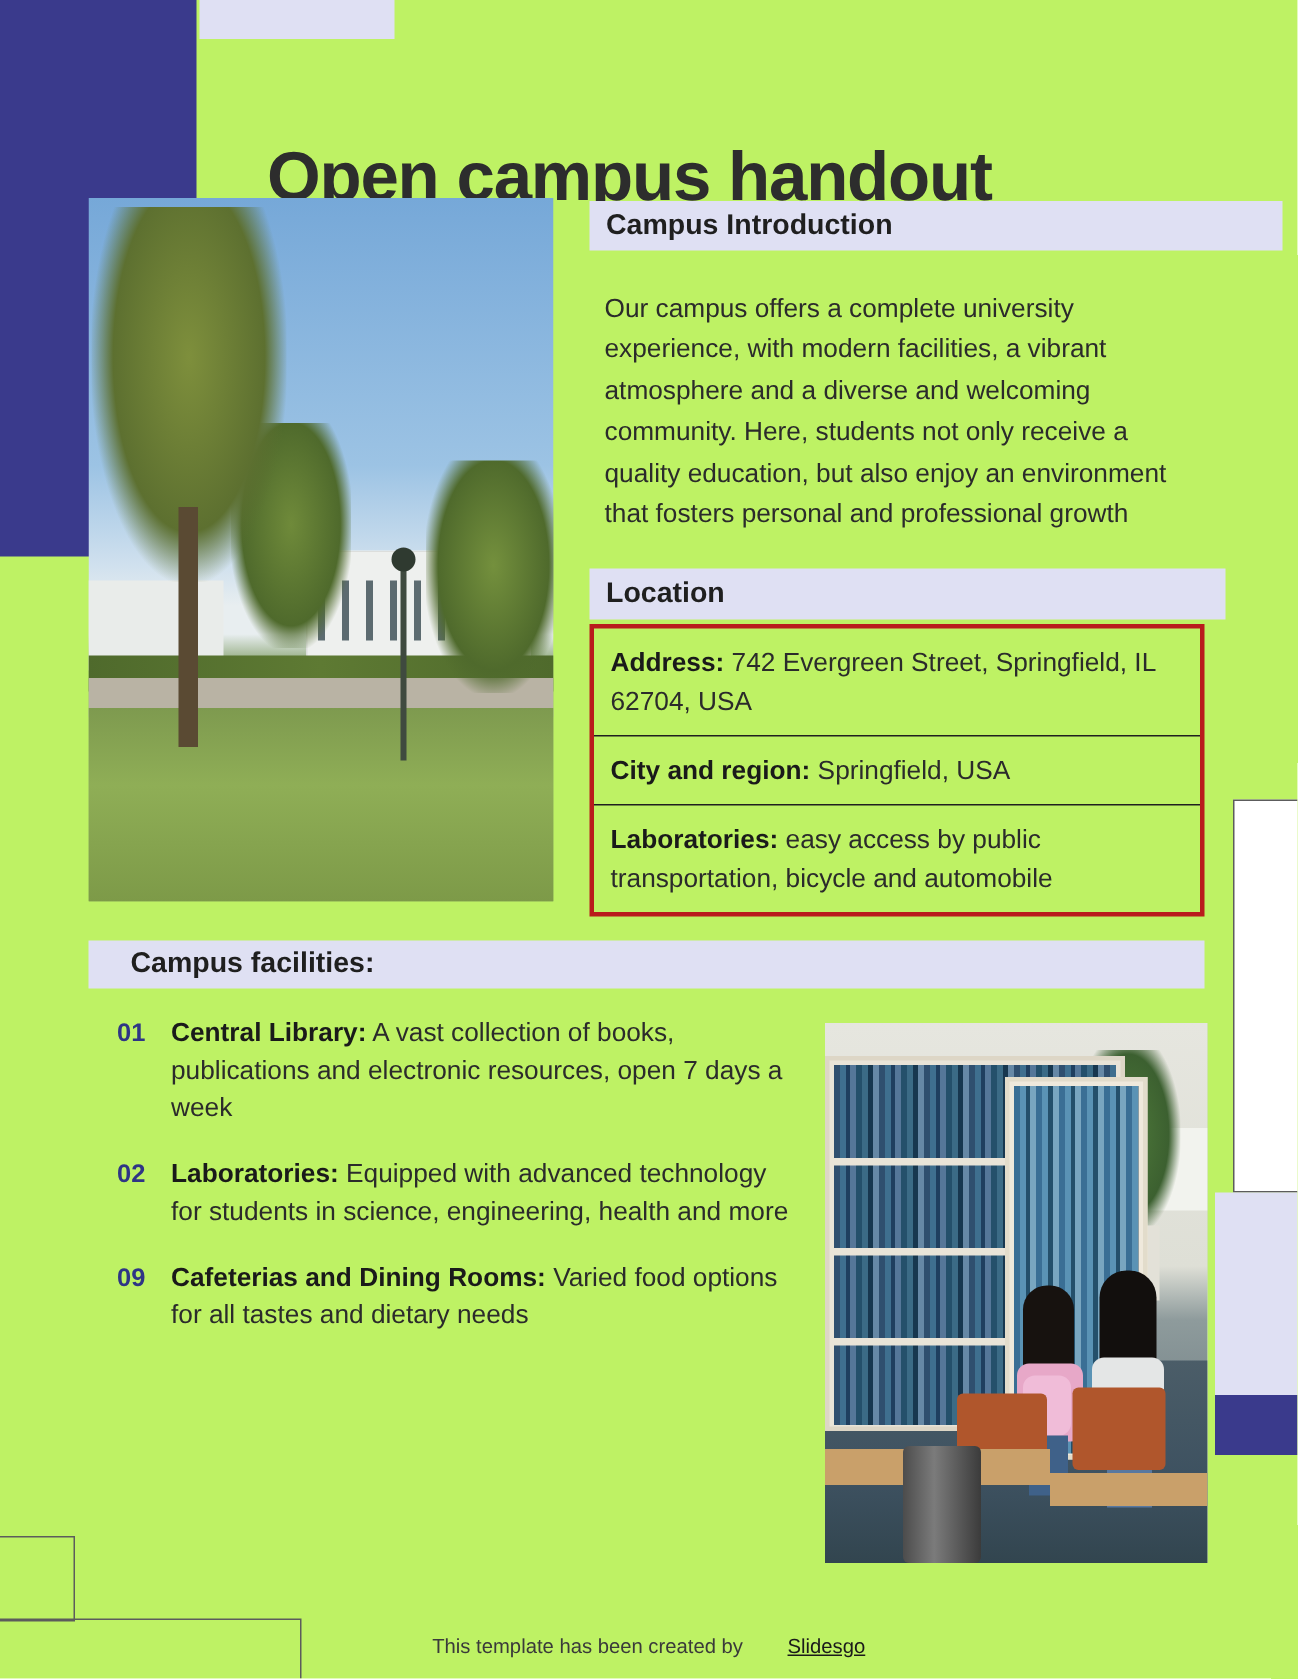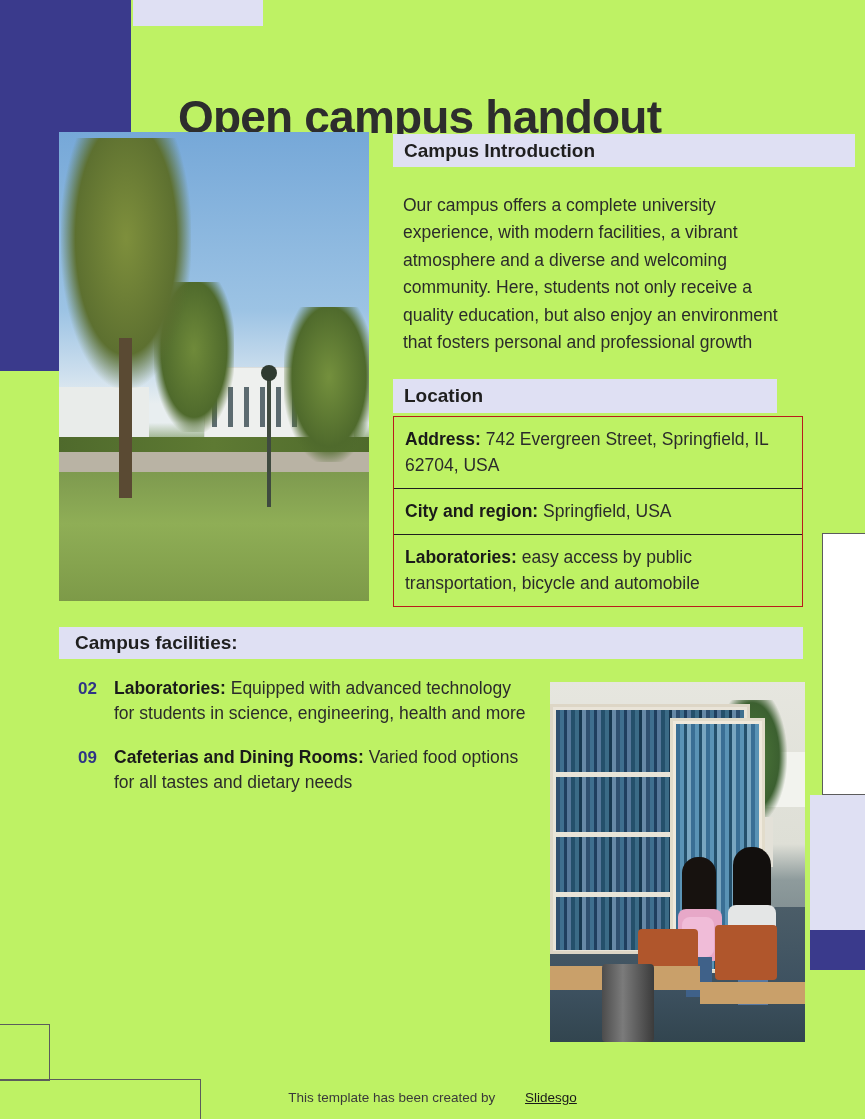"Location" #location-band { width: 384px -> 424px }
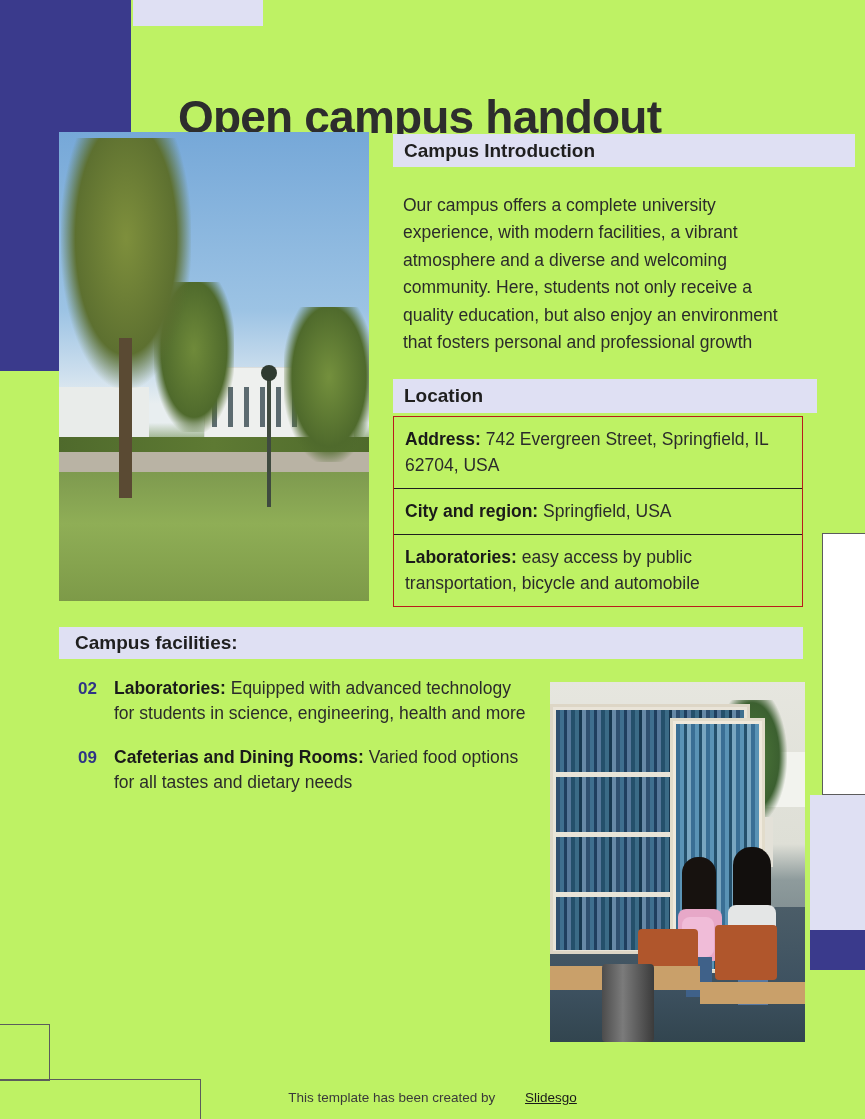"Address: 742 Evergreen Street," #location-table { border: 1px solid #b91c1c -> 3px solid #b91c1c }
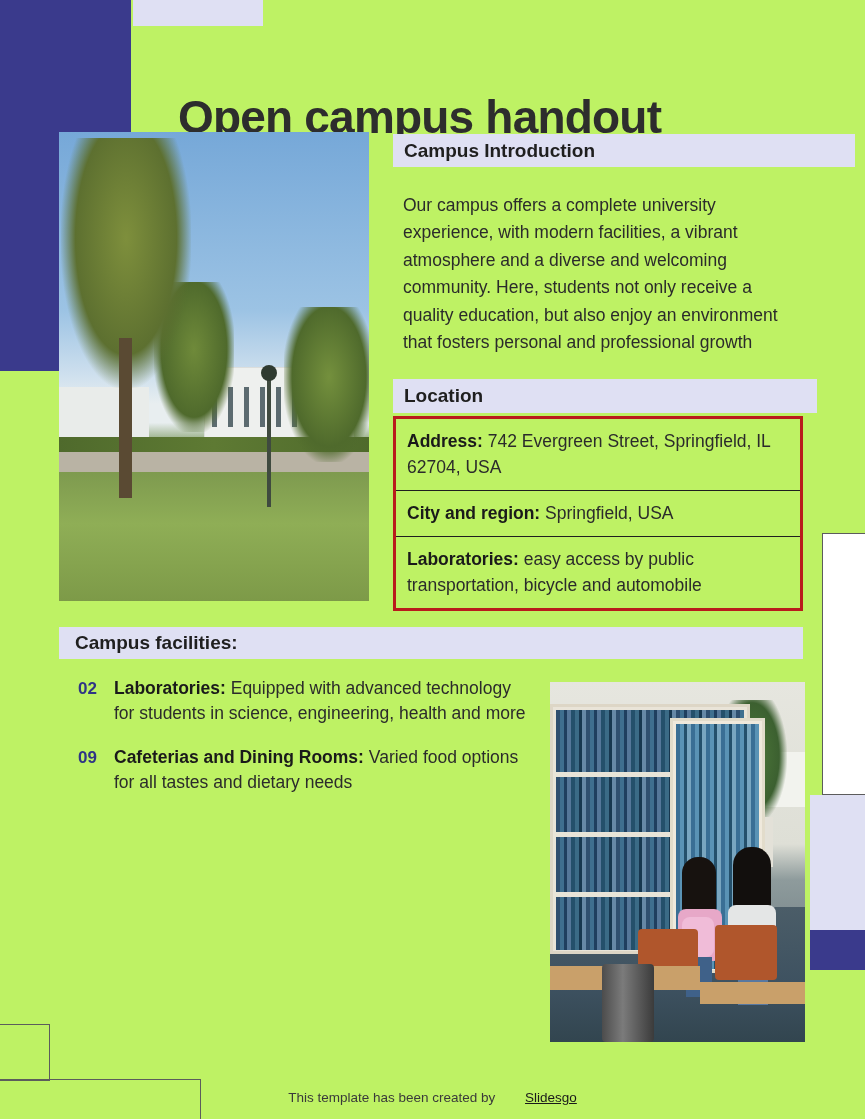"Campus facilities:" #facilities-band .band-label { padding-left: 16px -> 28px }
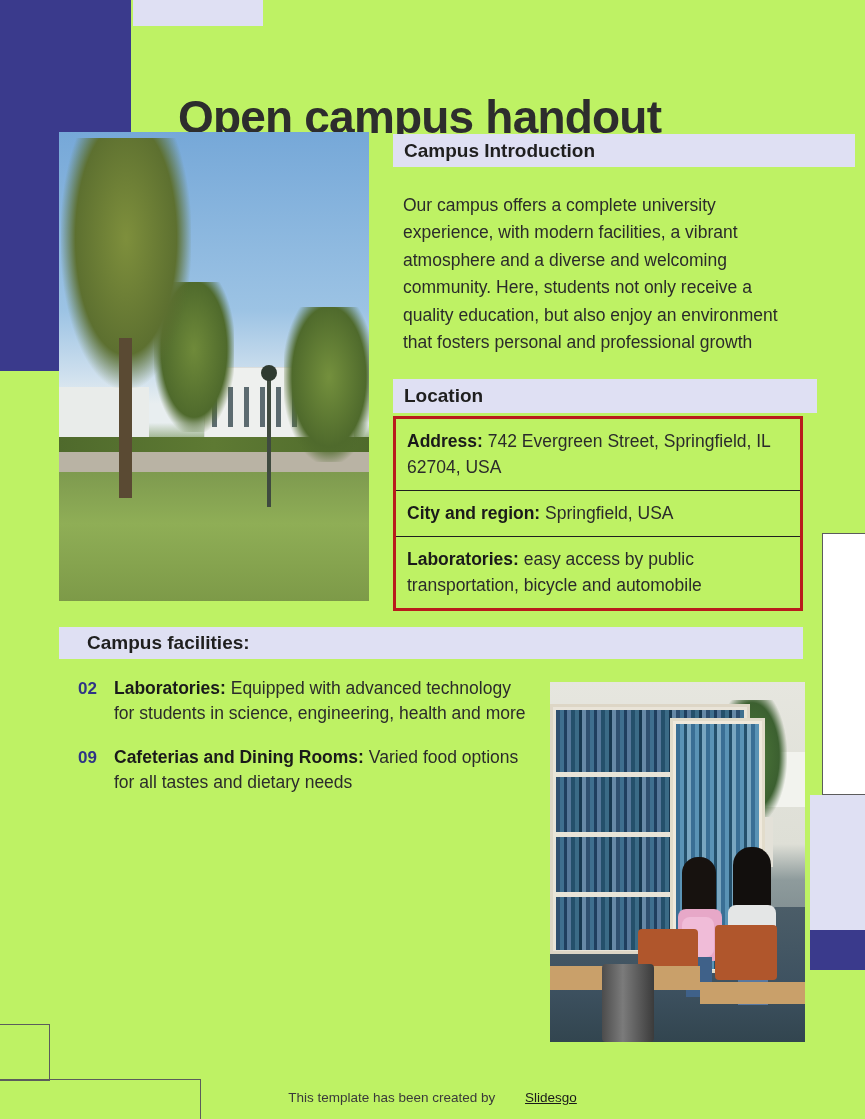"01" div.facility-item { html: none -> <div> <span>01</span> <span><b>Central Library:</b> <span>A vast collection of books, publications and electronic resources, open 7 days a week</span></span> </div> }
